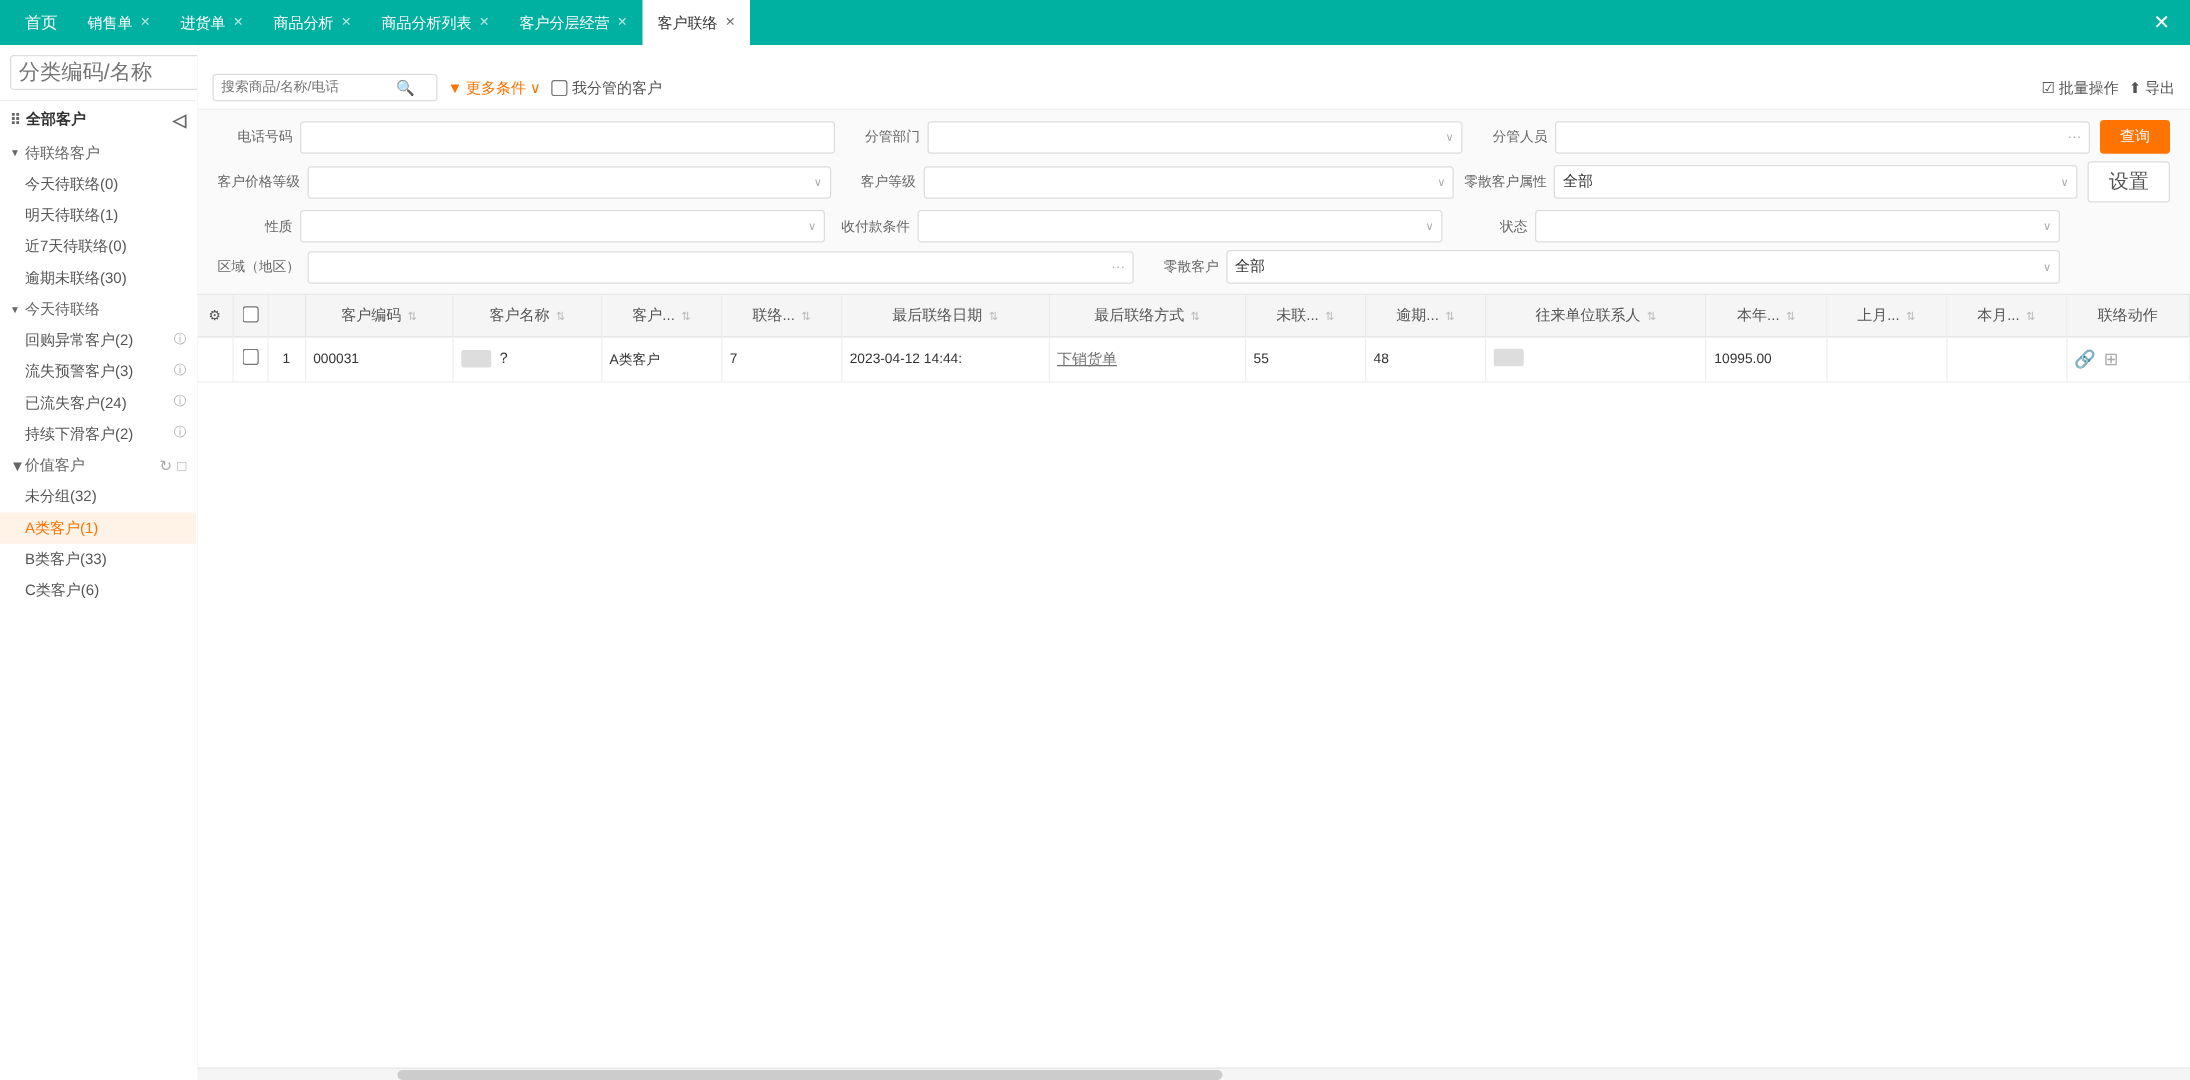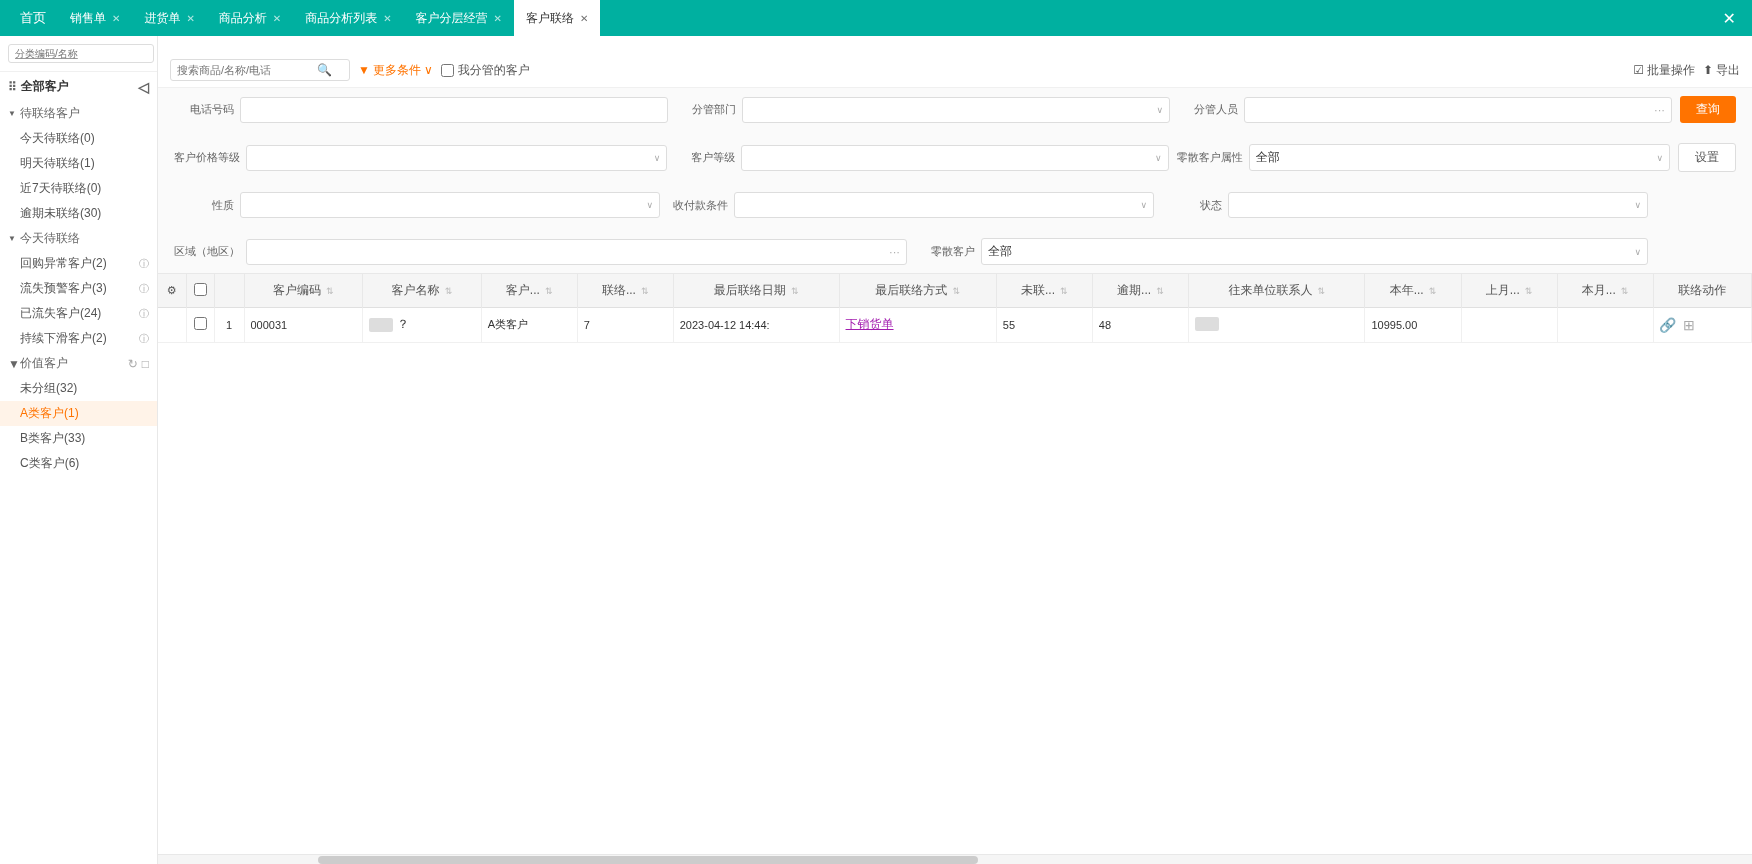"分类编码/名称" .sidebar-search input { font-size: 10px -> 17px; text-decoration: underline -> none }
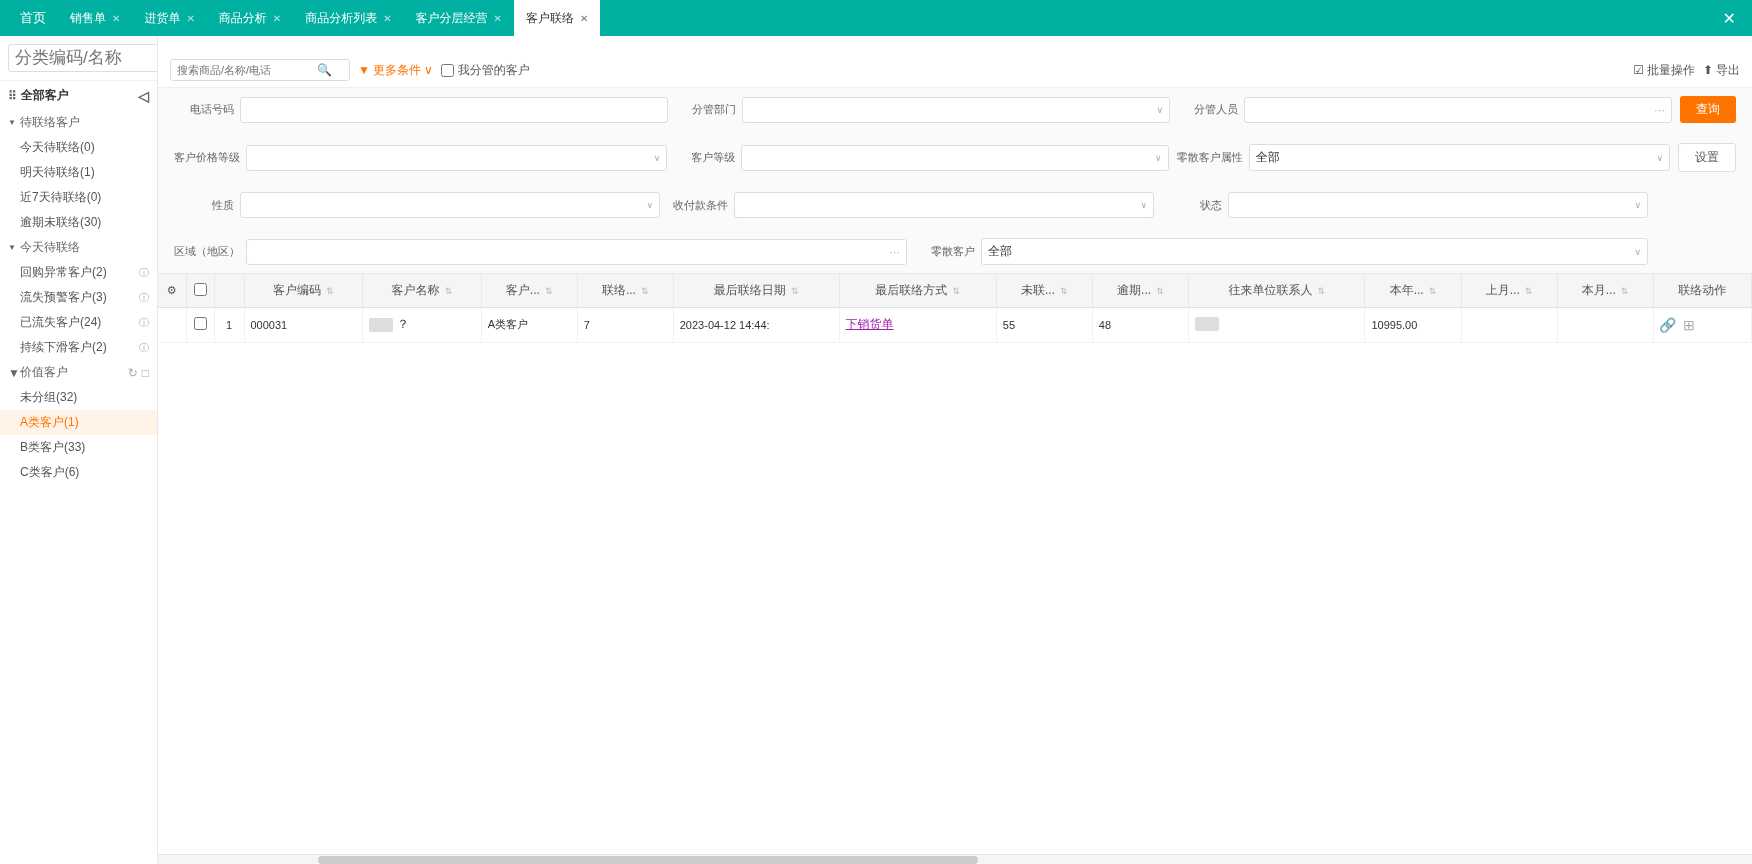"电话号码" .adv-filter-row { margin-bottom: 20px -> 6px }
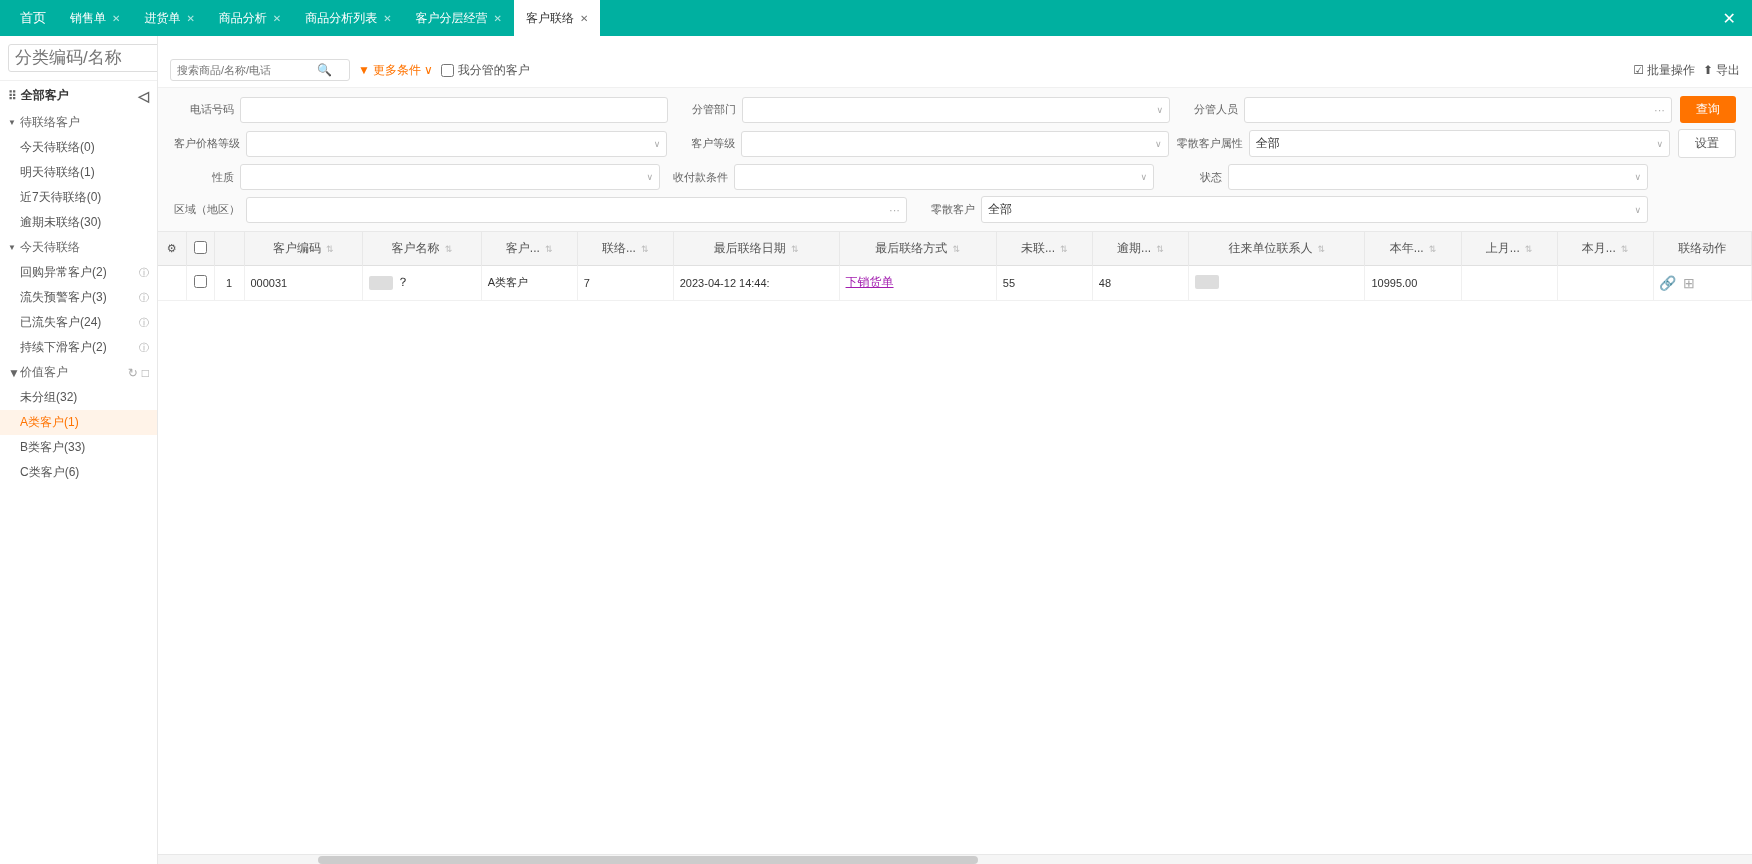"今天待联络(0)" .sidebar-item { align-items: center -> flex-start }
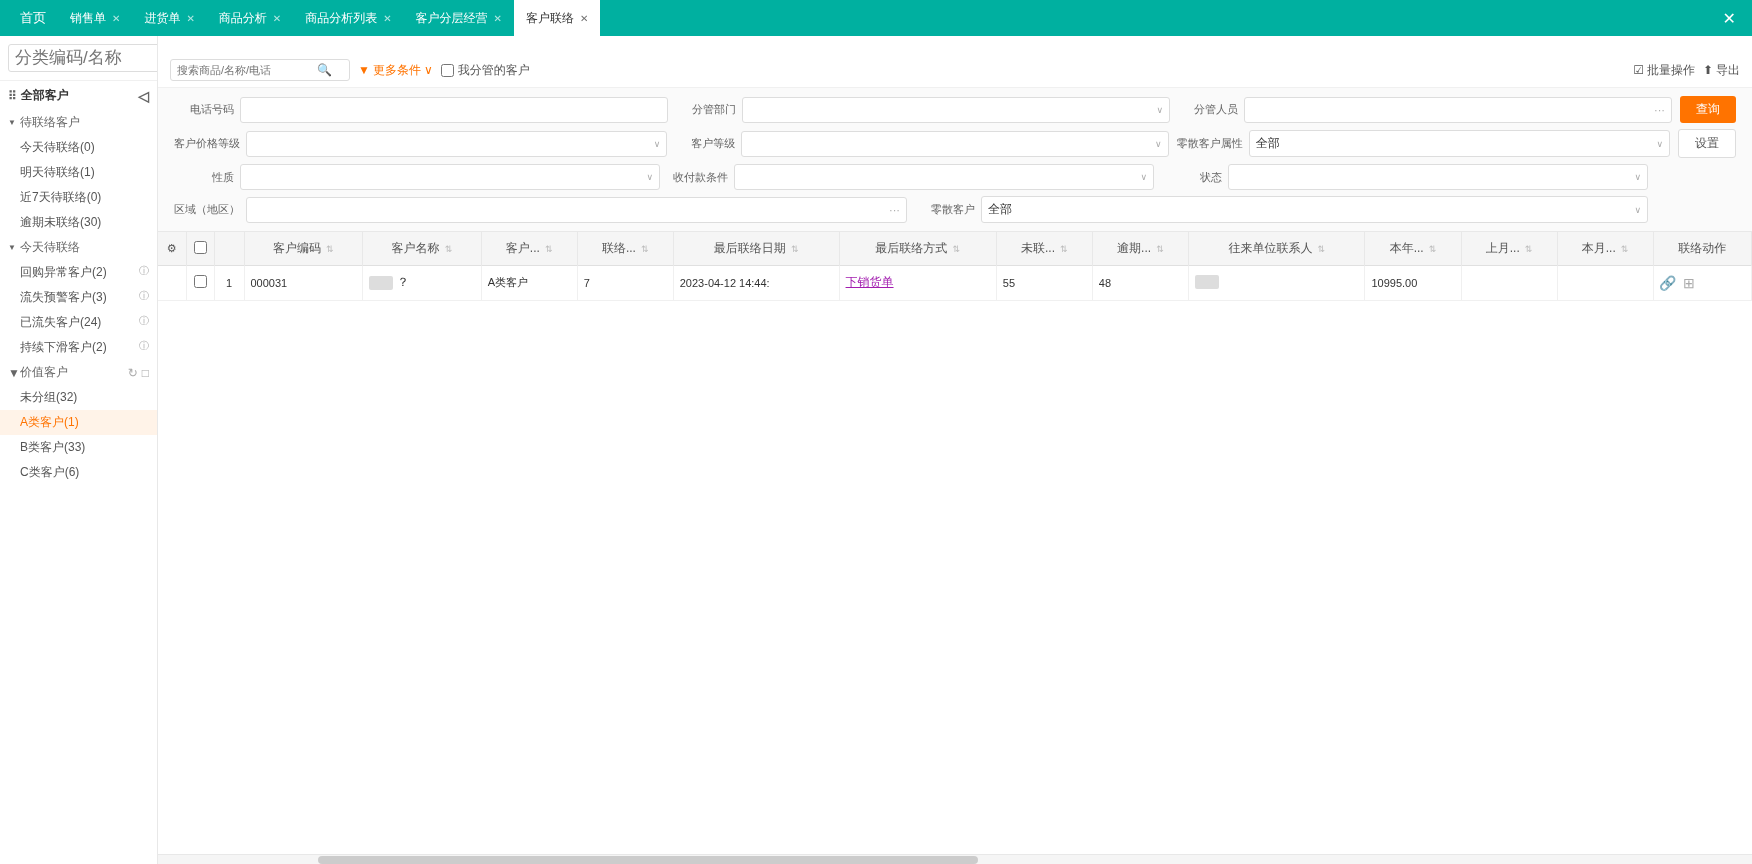"设置" .btn-white { font-size: 12px -> 16px }
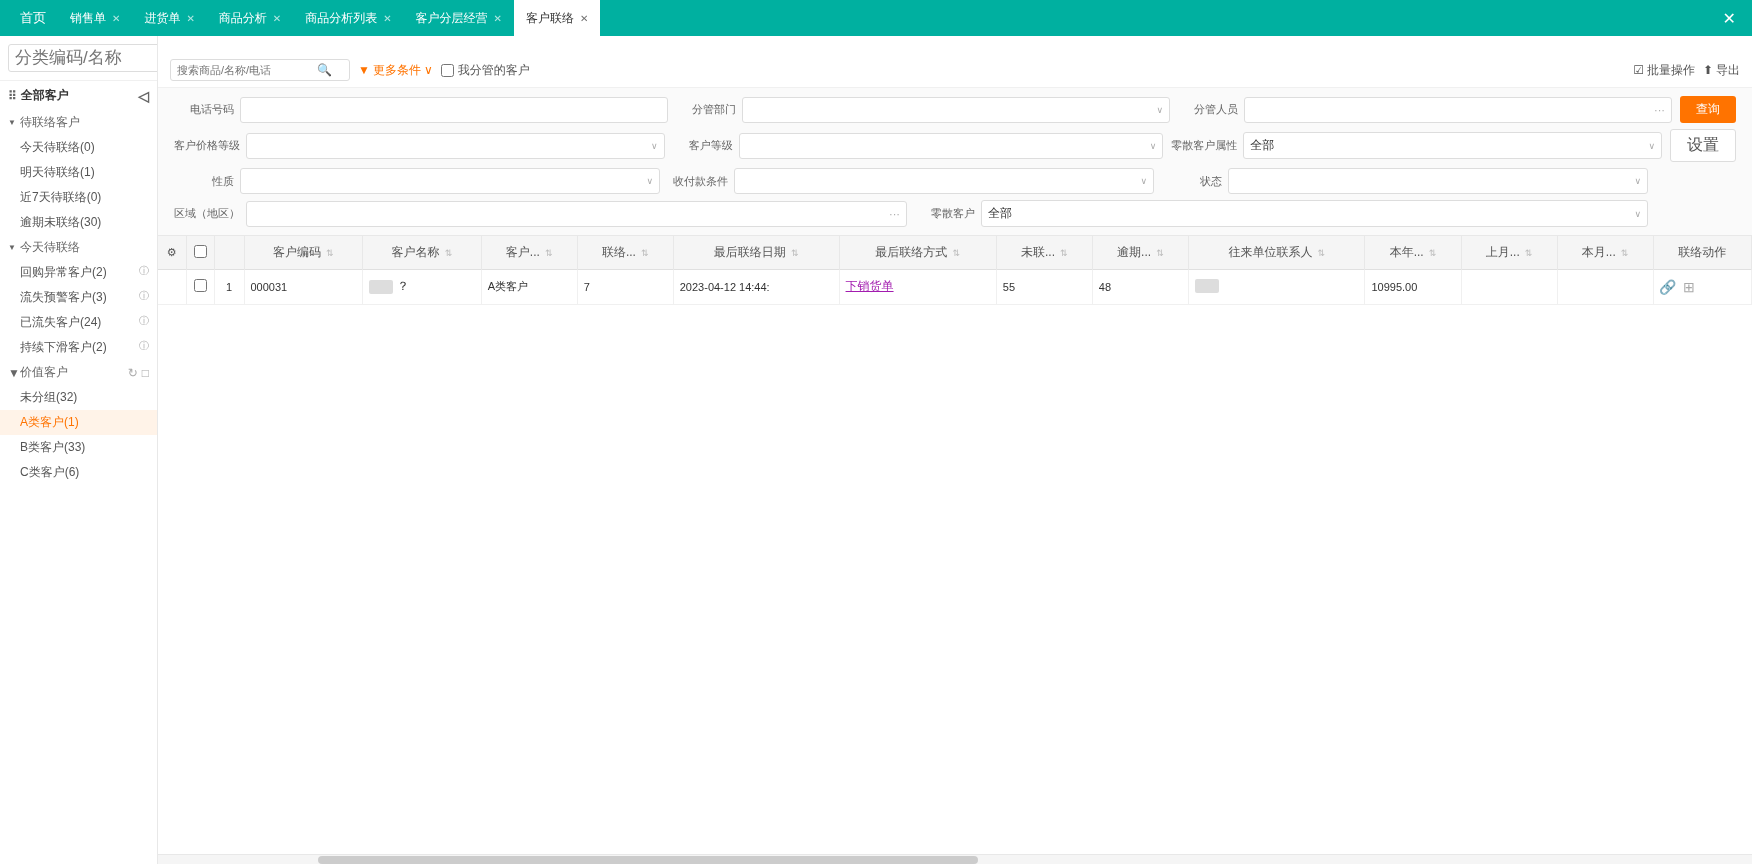"下销货单" .link-text { color: #a21caf -> #737373 }
